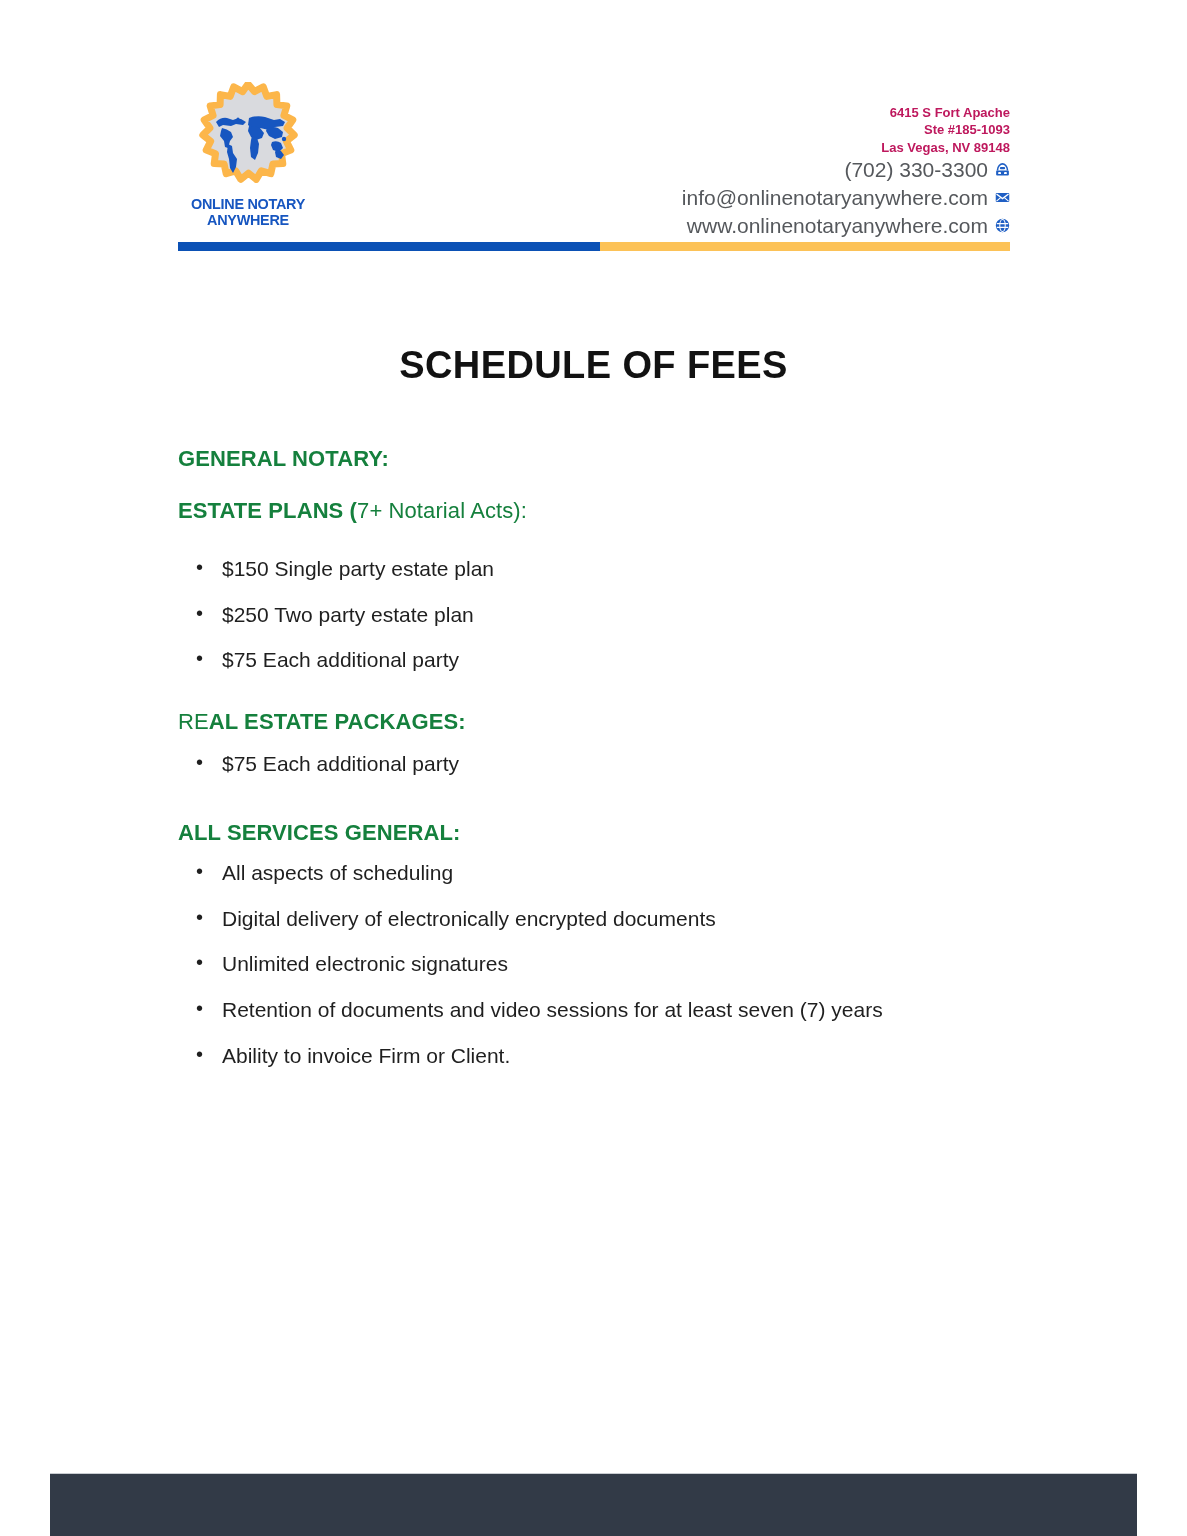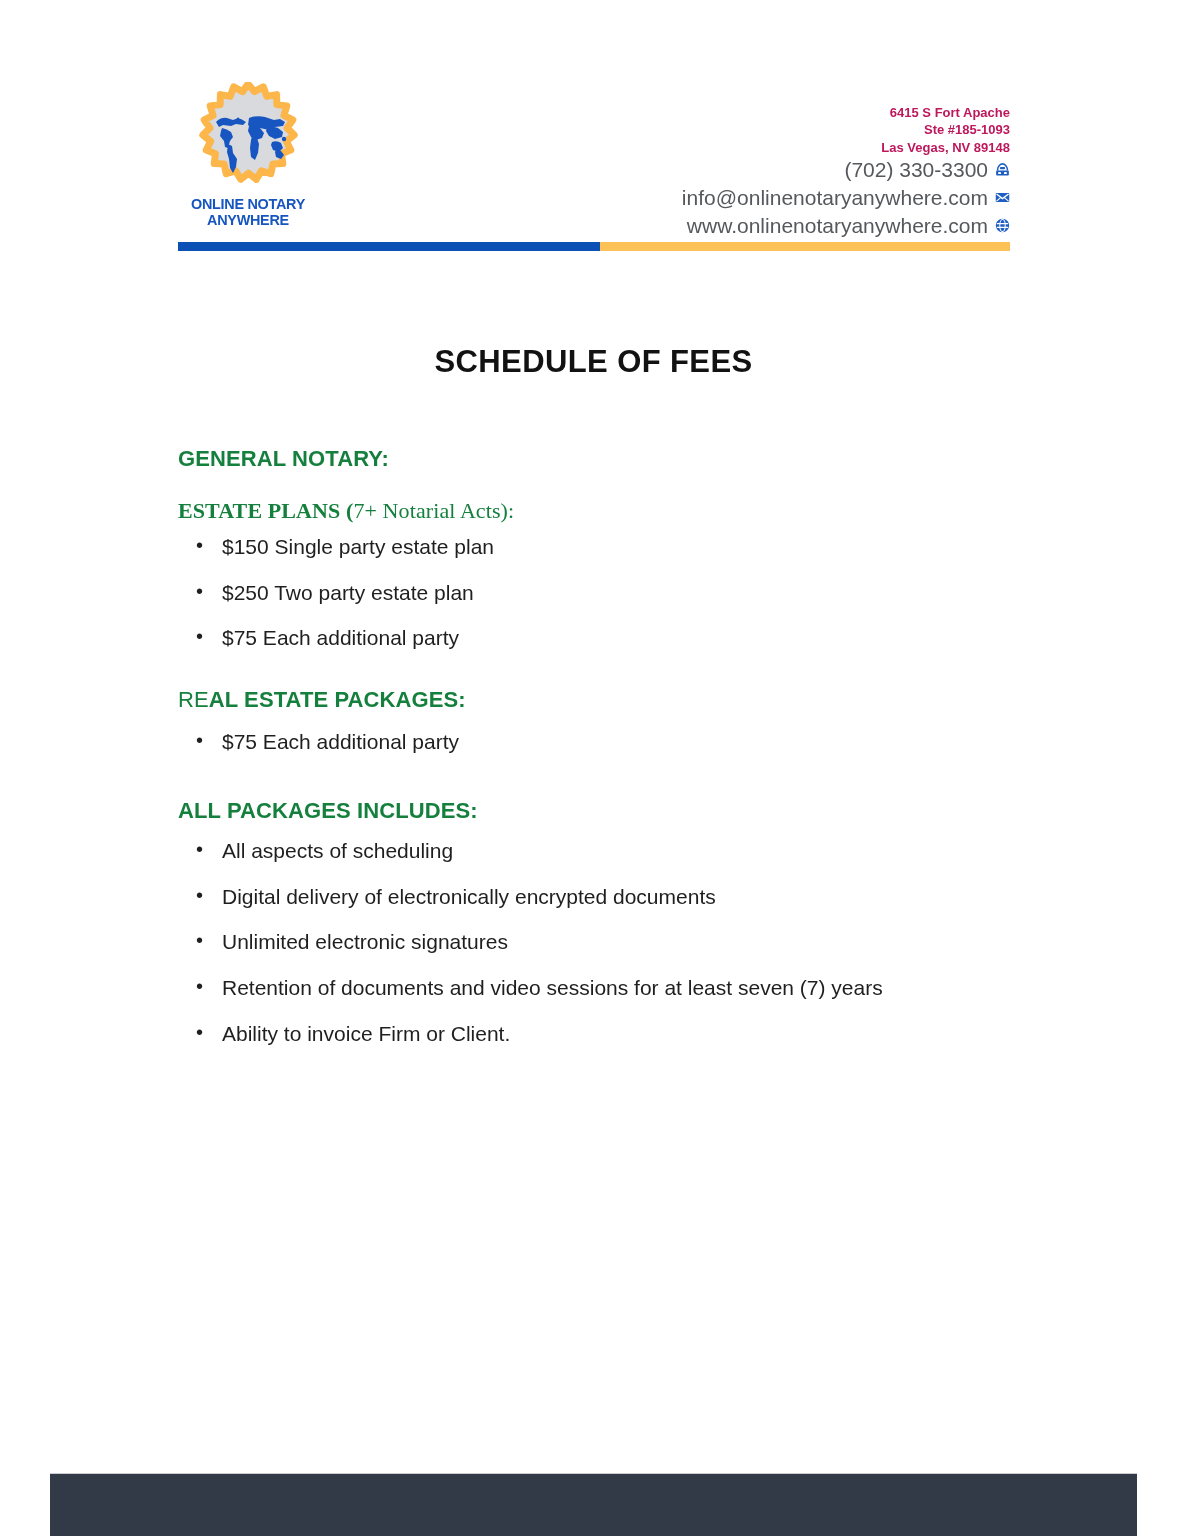"SCHEDULE OF FEES" .doc-title { font-size: 31px -> 38px }
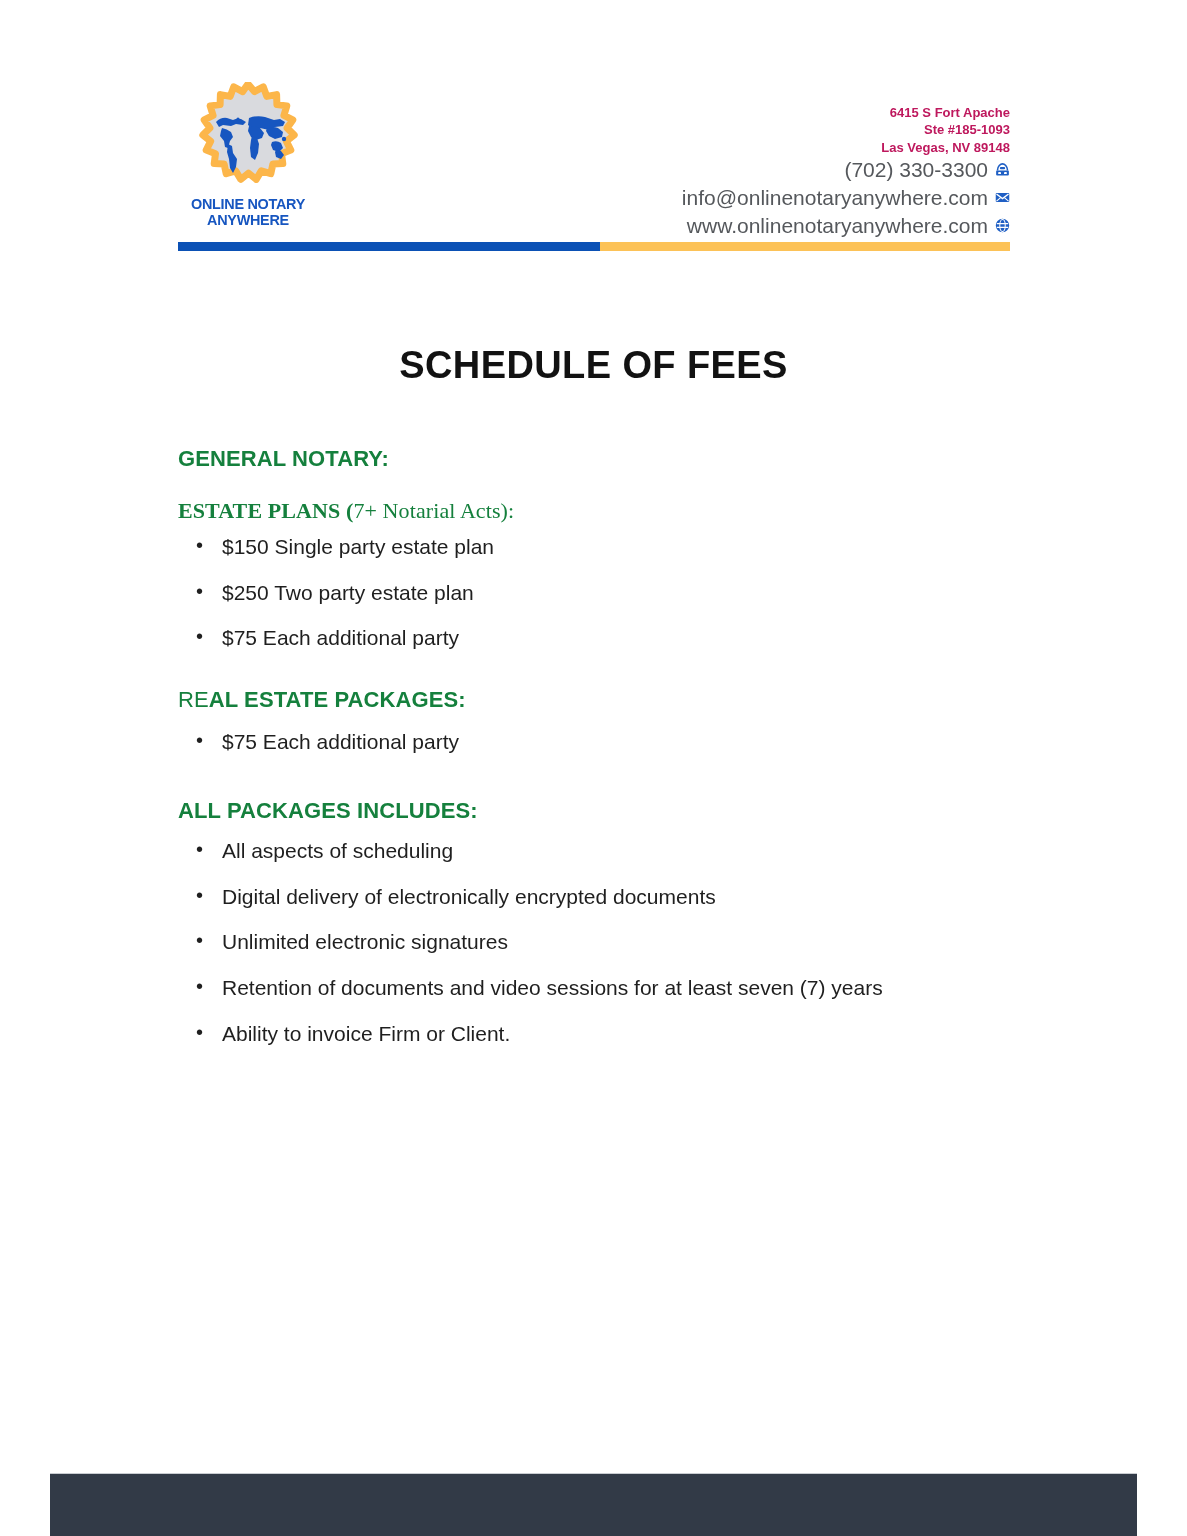"ESTATE PLANS (7+ Notarial Acts):" .sec-estate .section-heading { font-family: Liberation Serif, serif -> none; margin-bottom: 0 -> 22px }
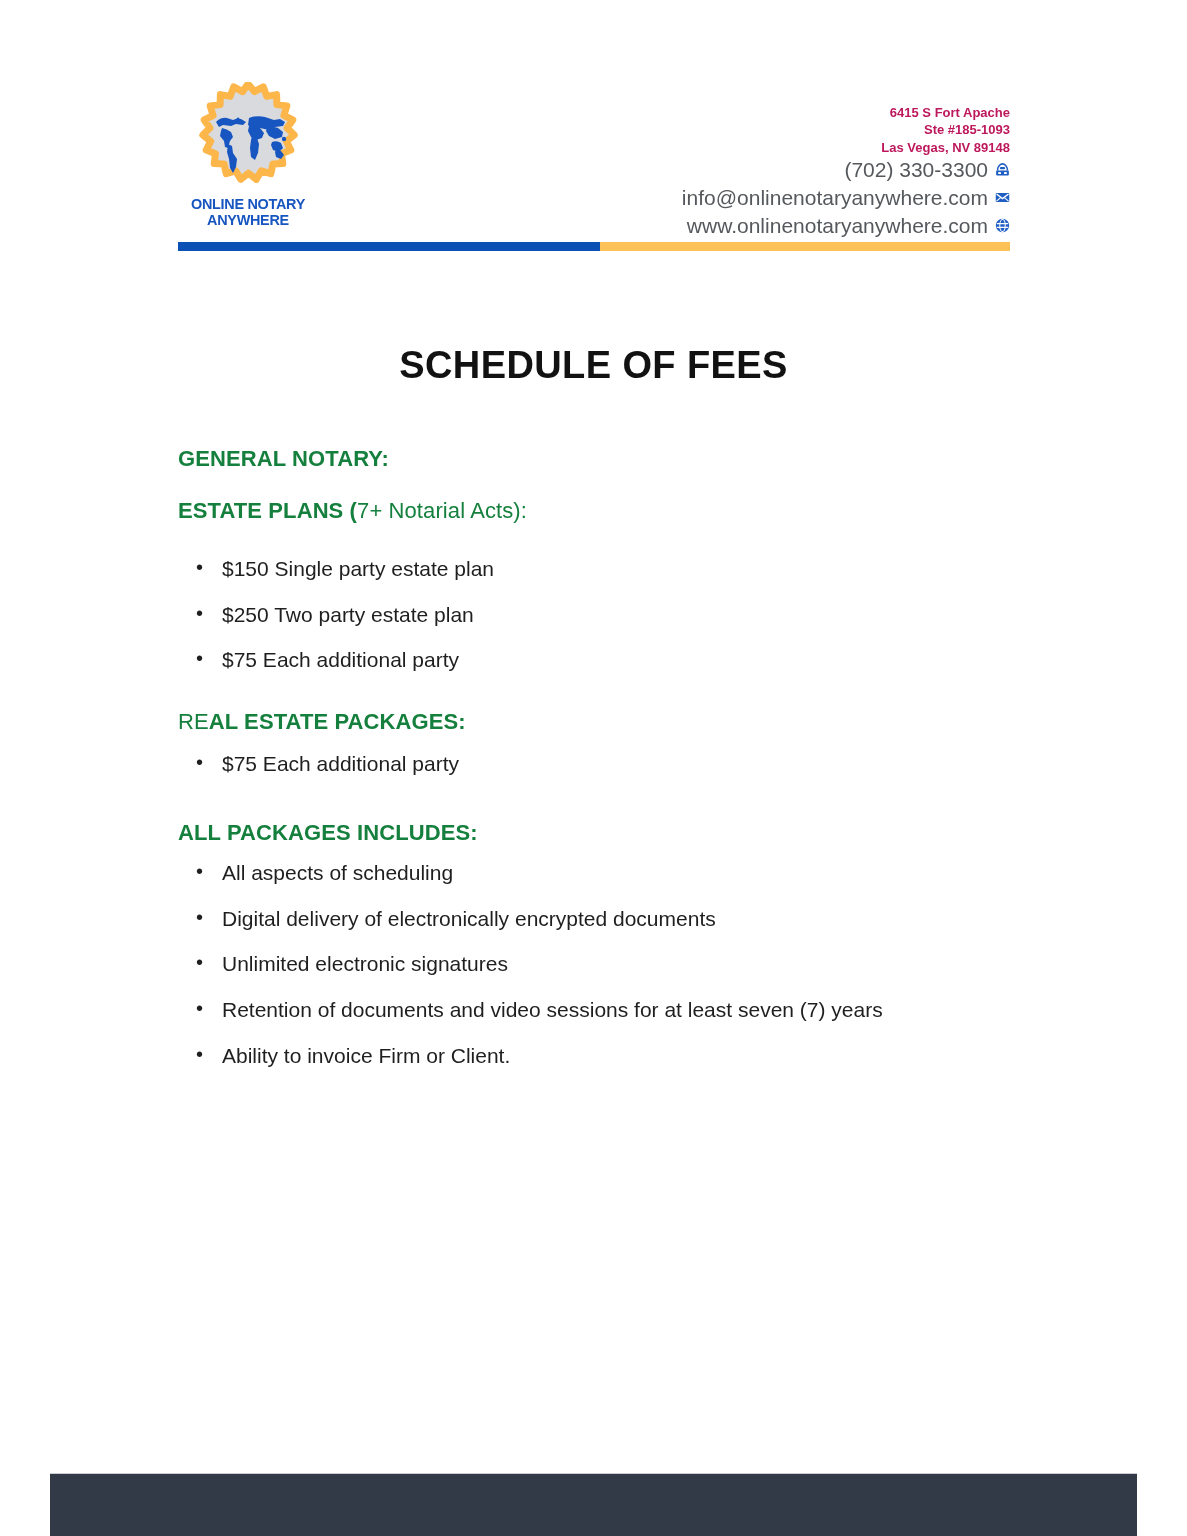"ALL PACKAGES INCLUDES:" span { text: PACKAGES INCLUDES -> SERVICES GENERAL }
